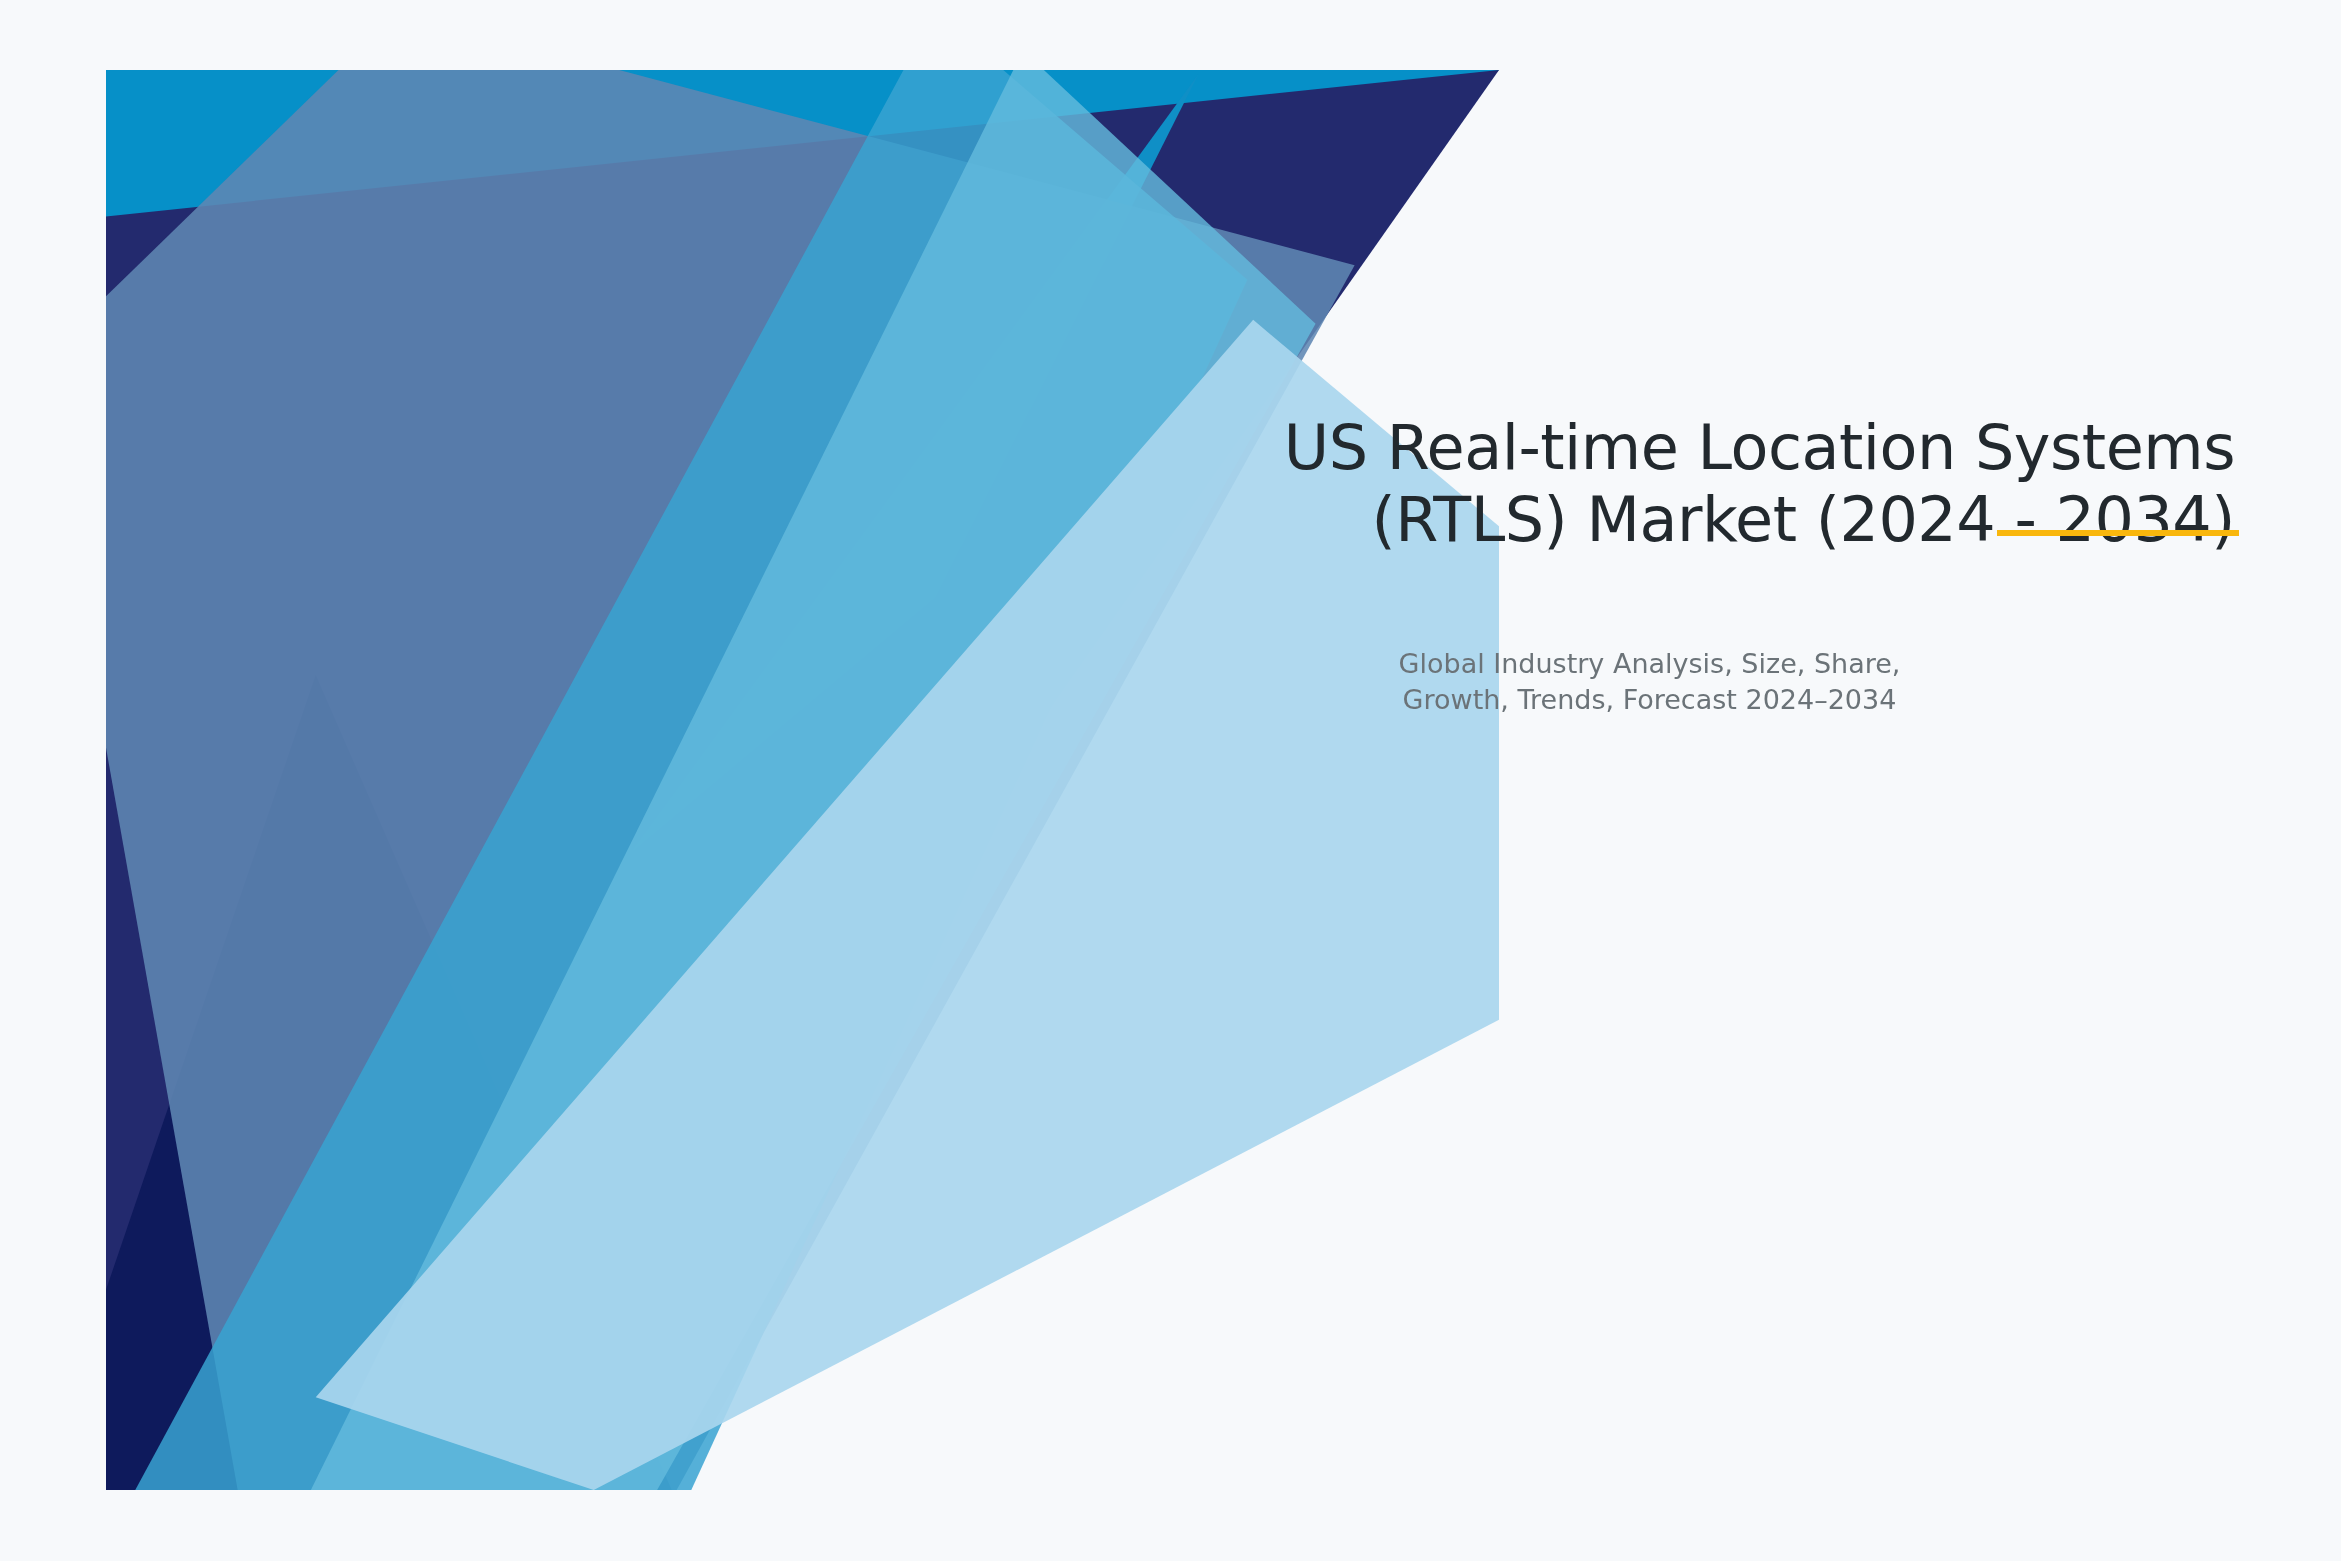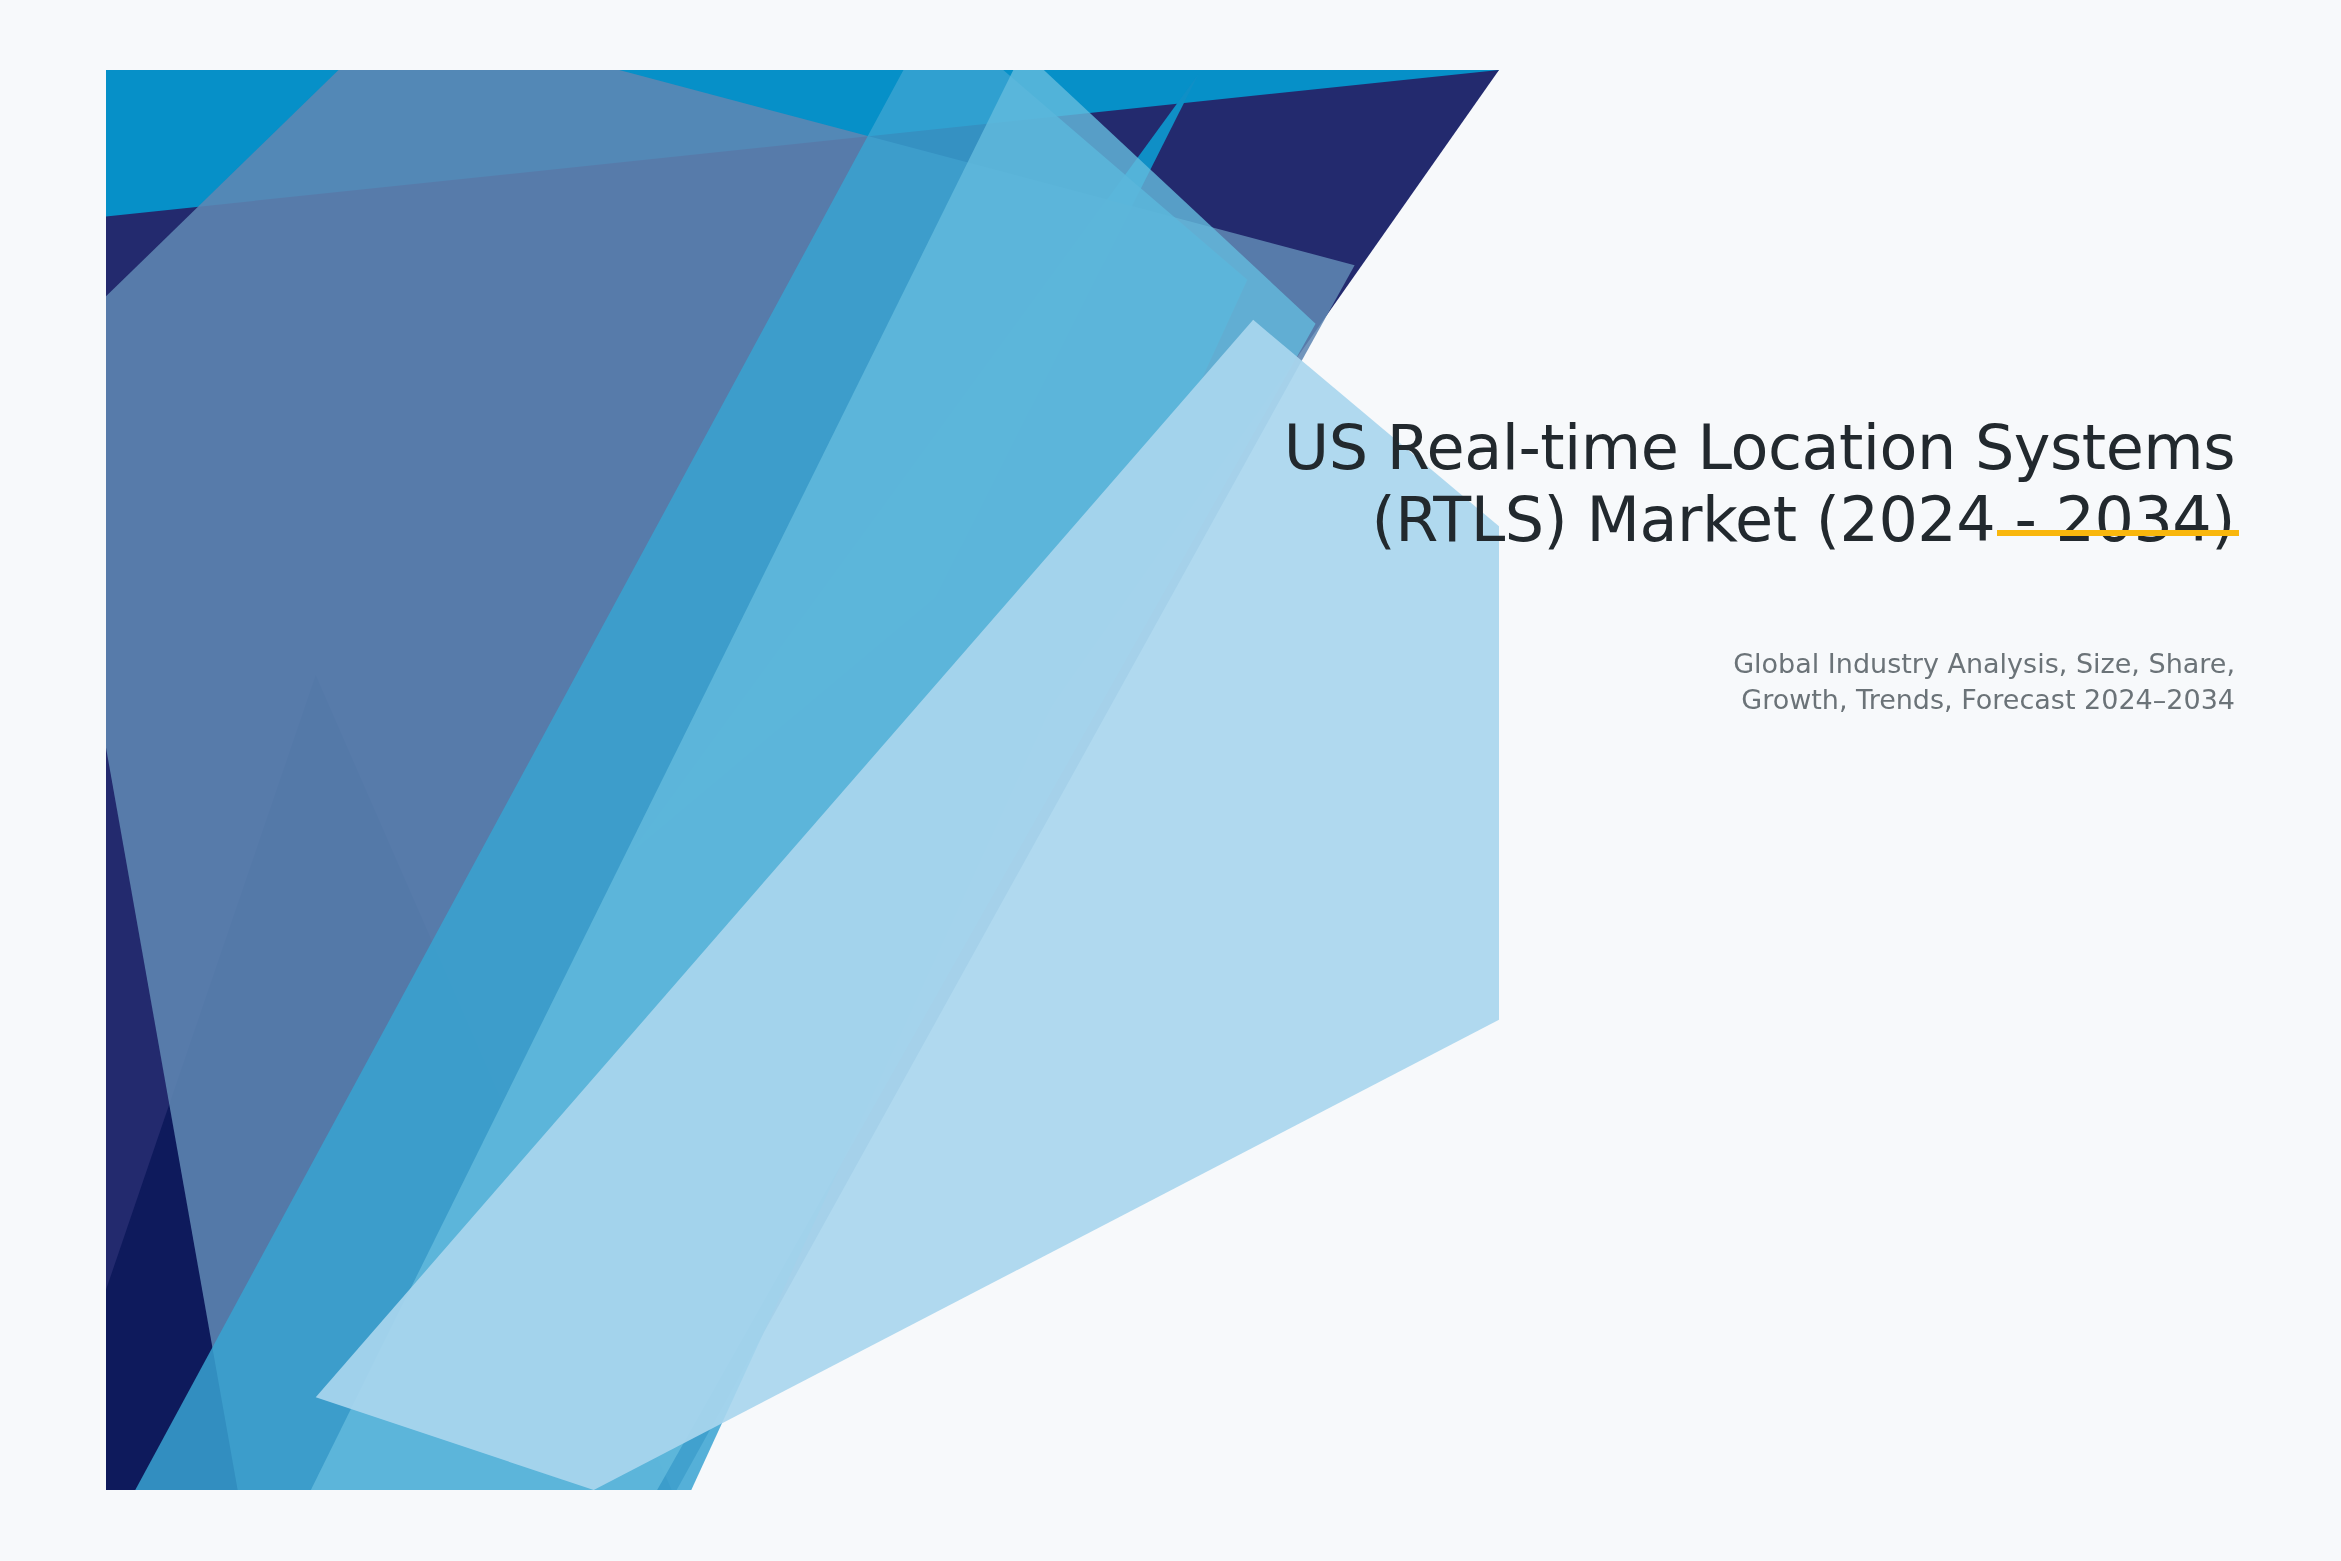"Global Industry Analysis, Size, Share," .subtitle { text-align: right -> center }
